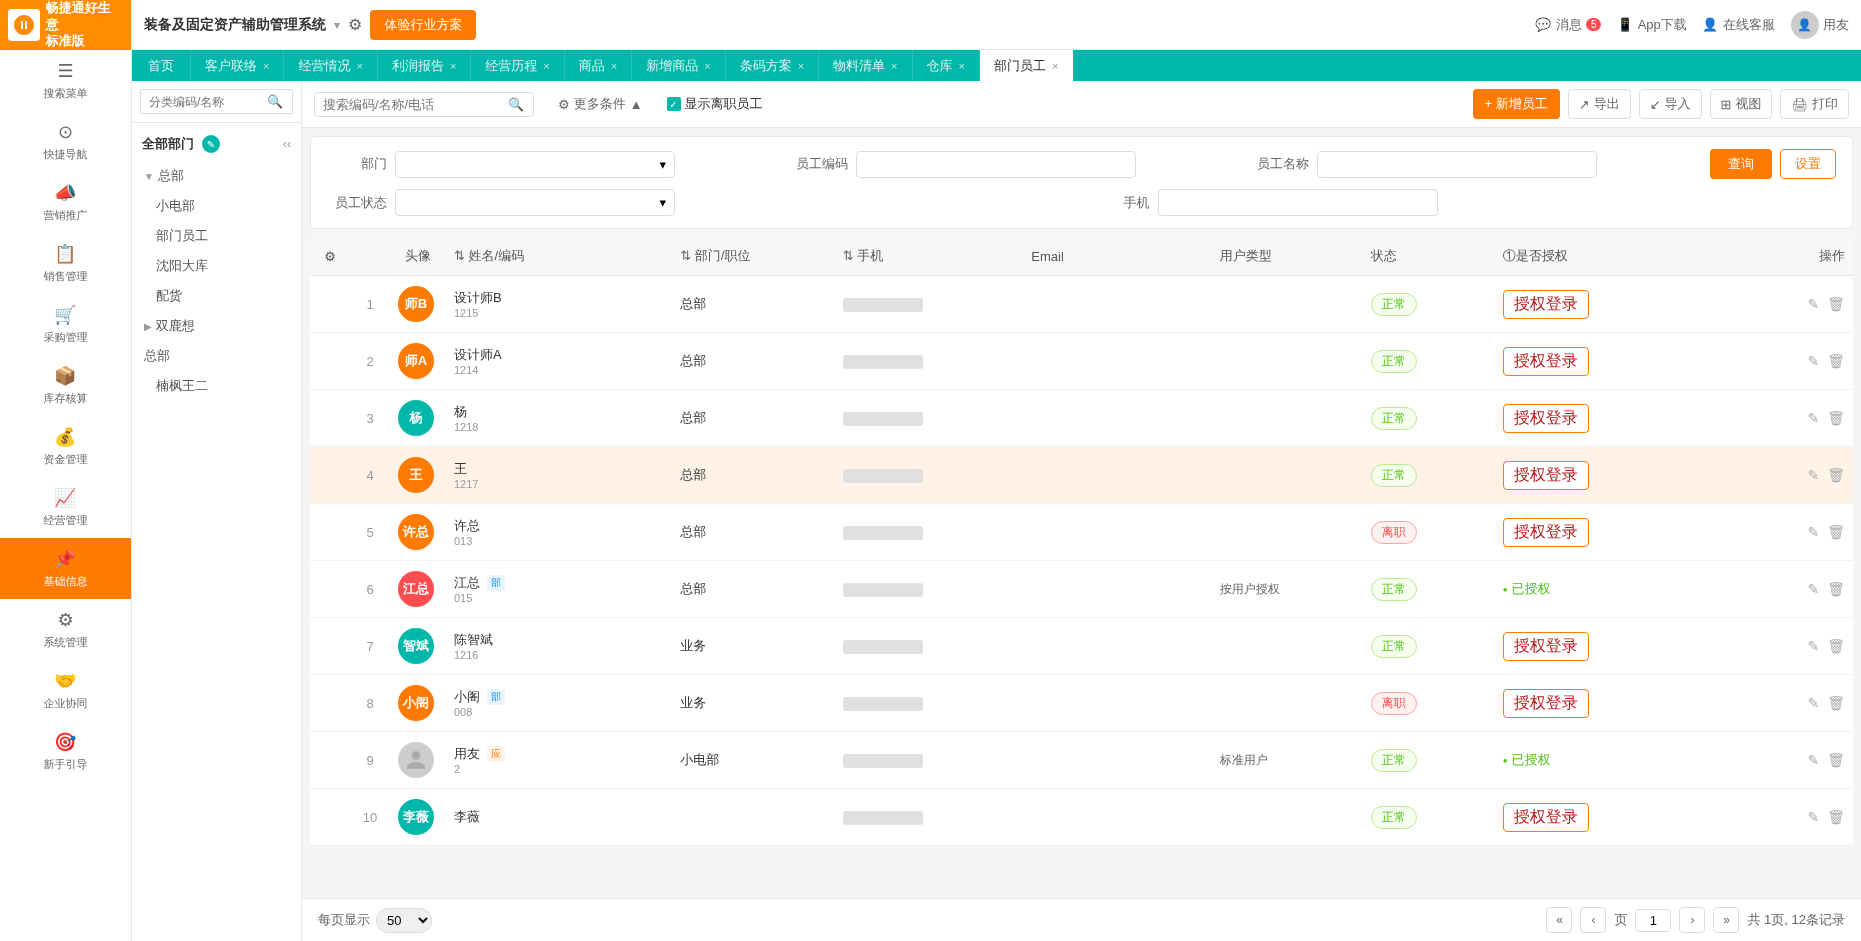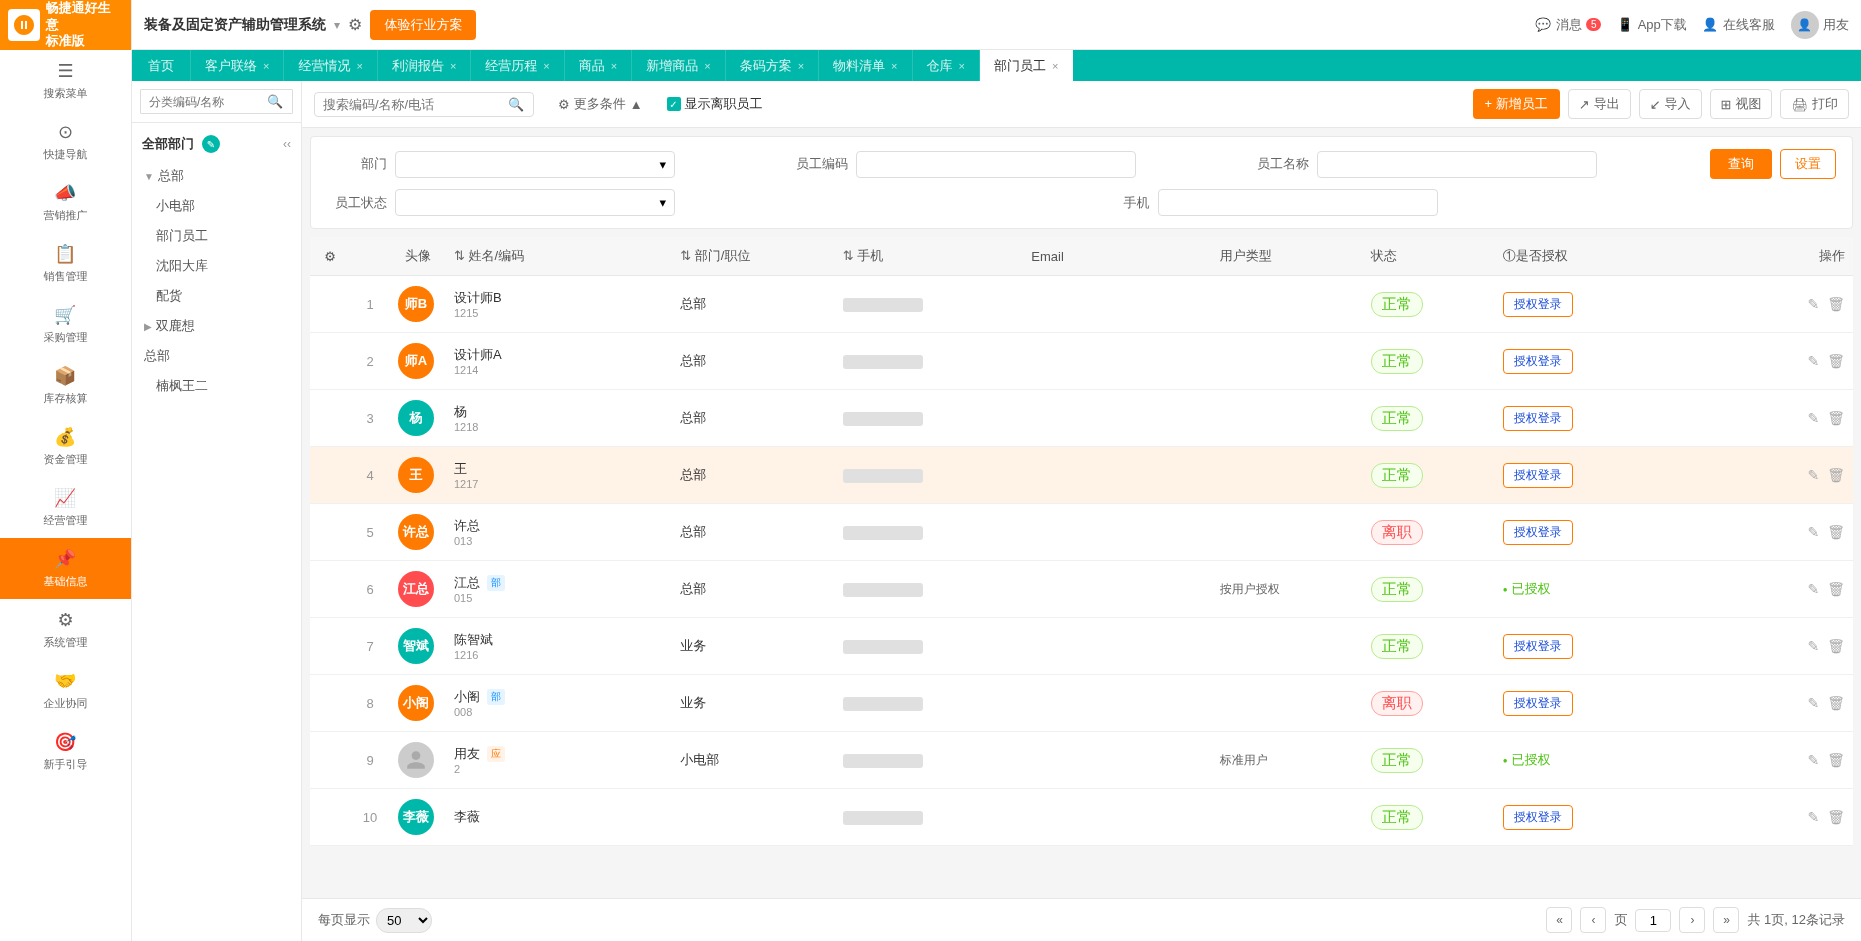"正常" .status-badge { font-size: 15px -> 12px }
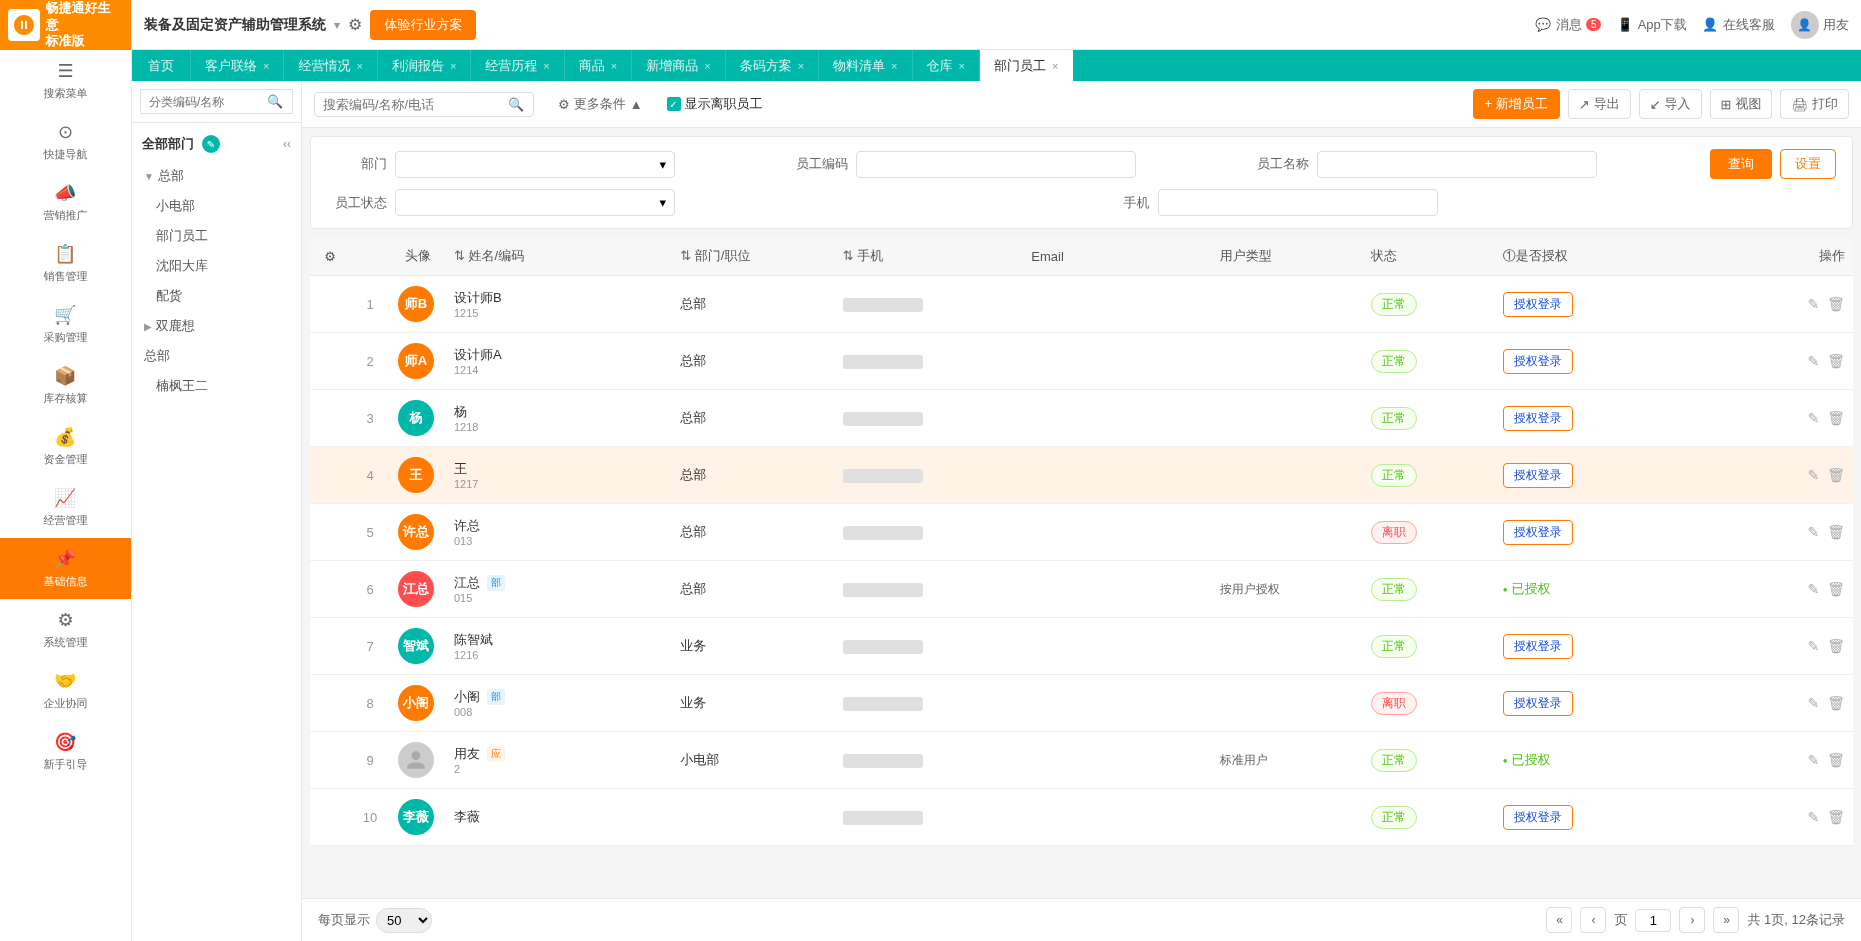"授权登录" .btn-auth { color: #1d4ed8 -> #b91c1c; font-size: 12px -> 16px }
